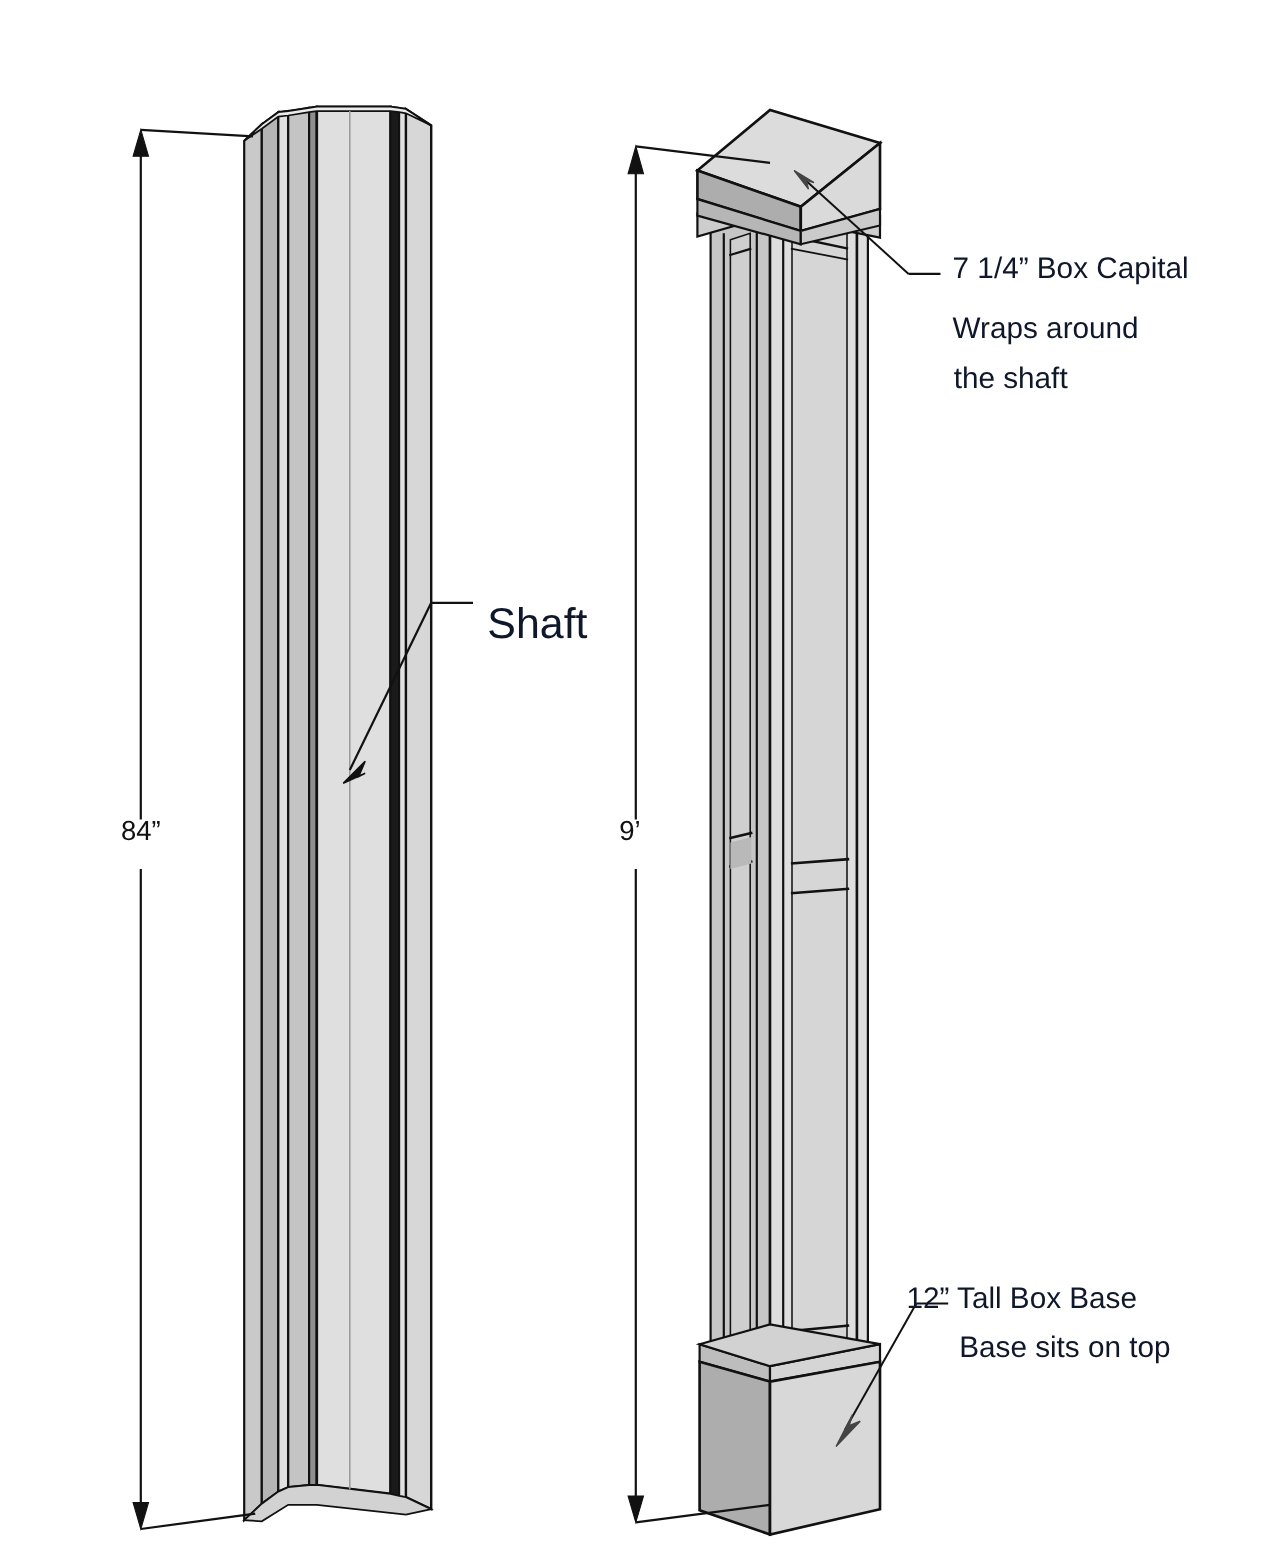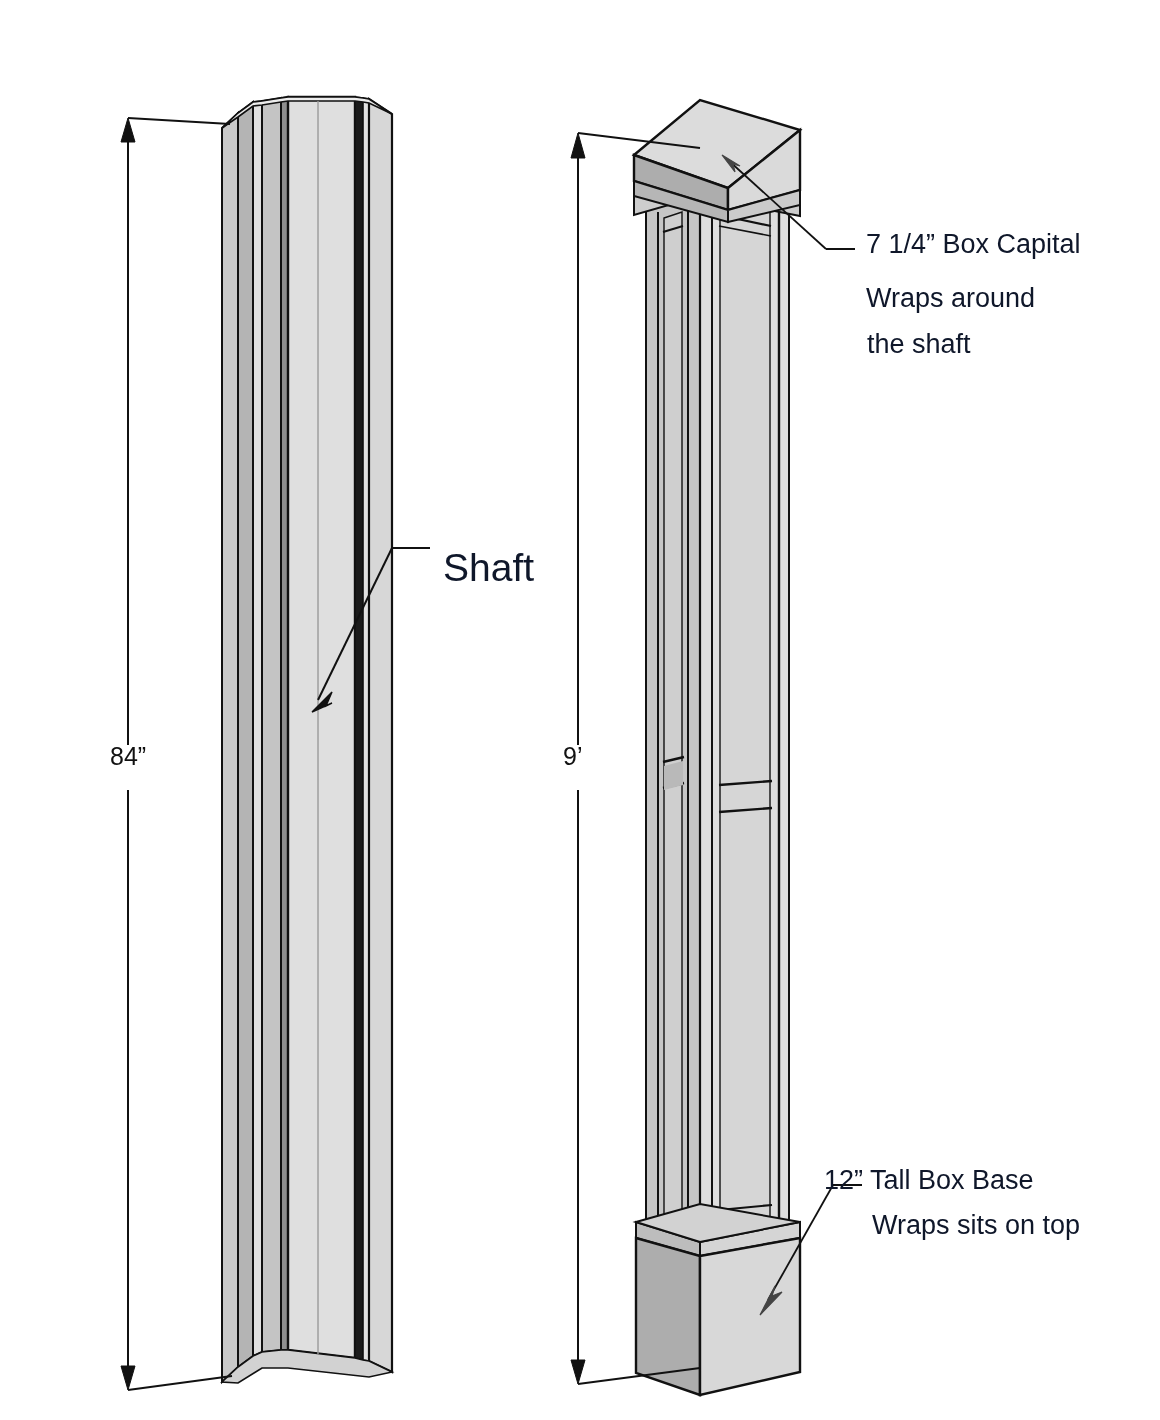"Wraps sits on top" div.anno { text: Wraps -> Base }
